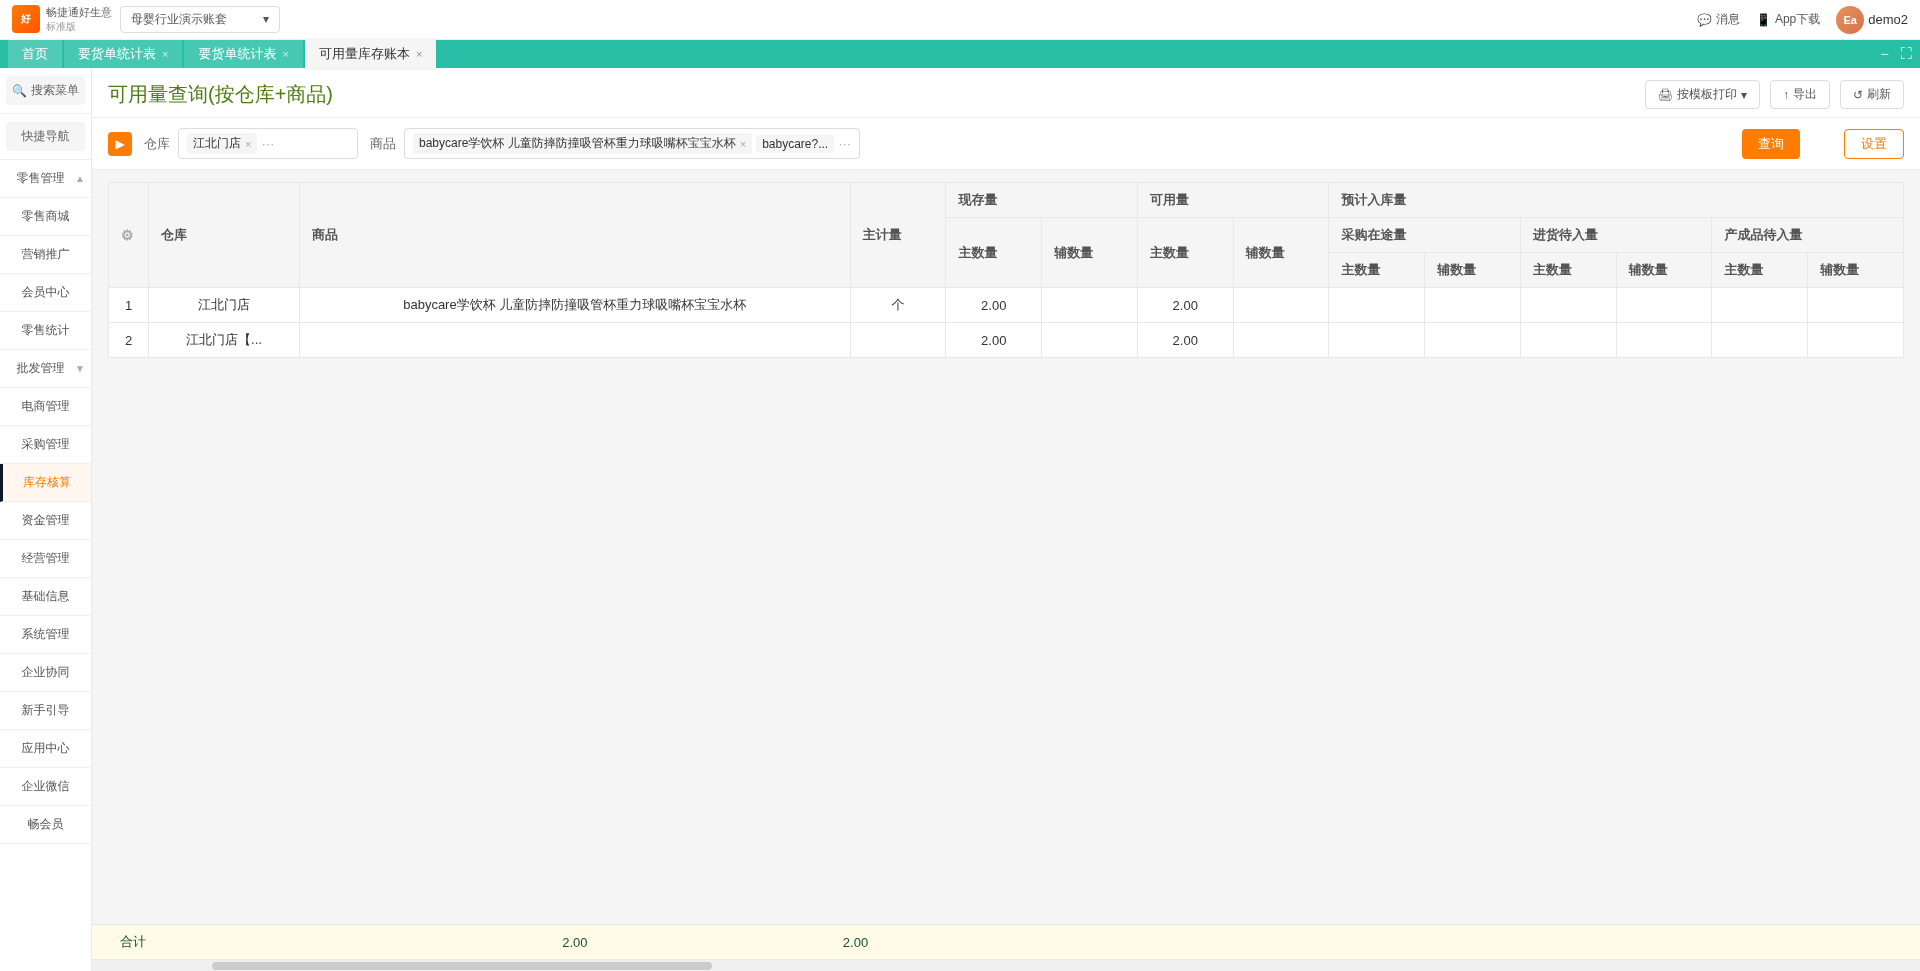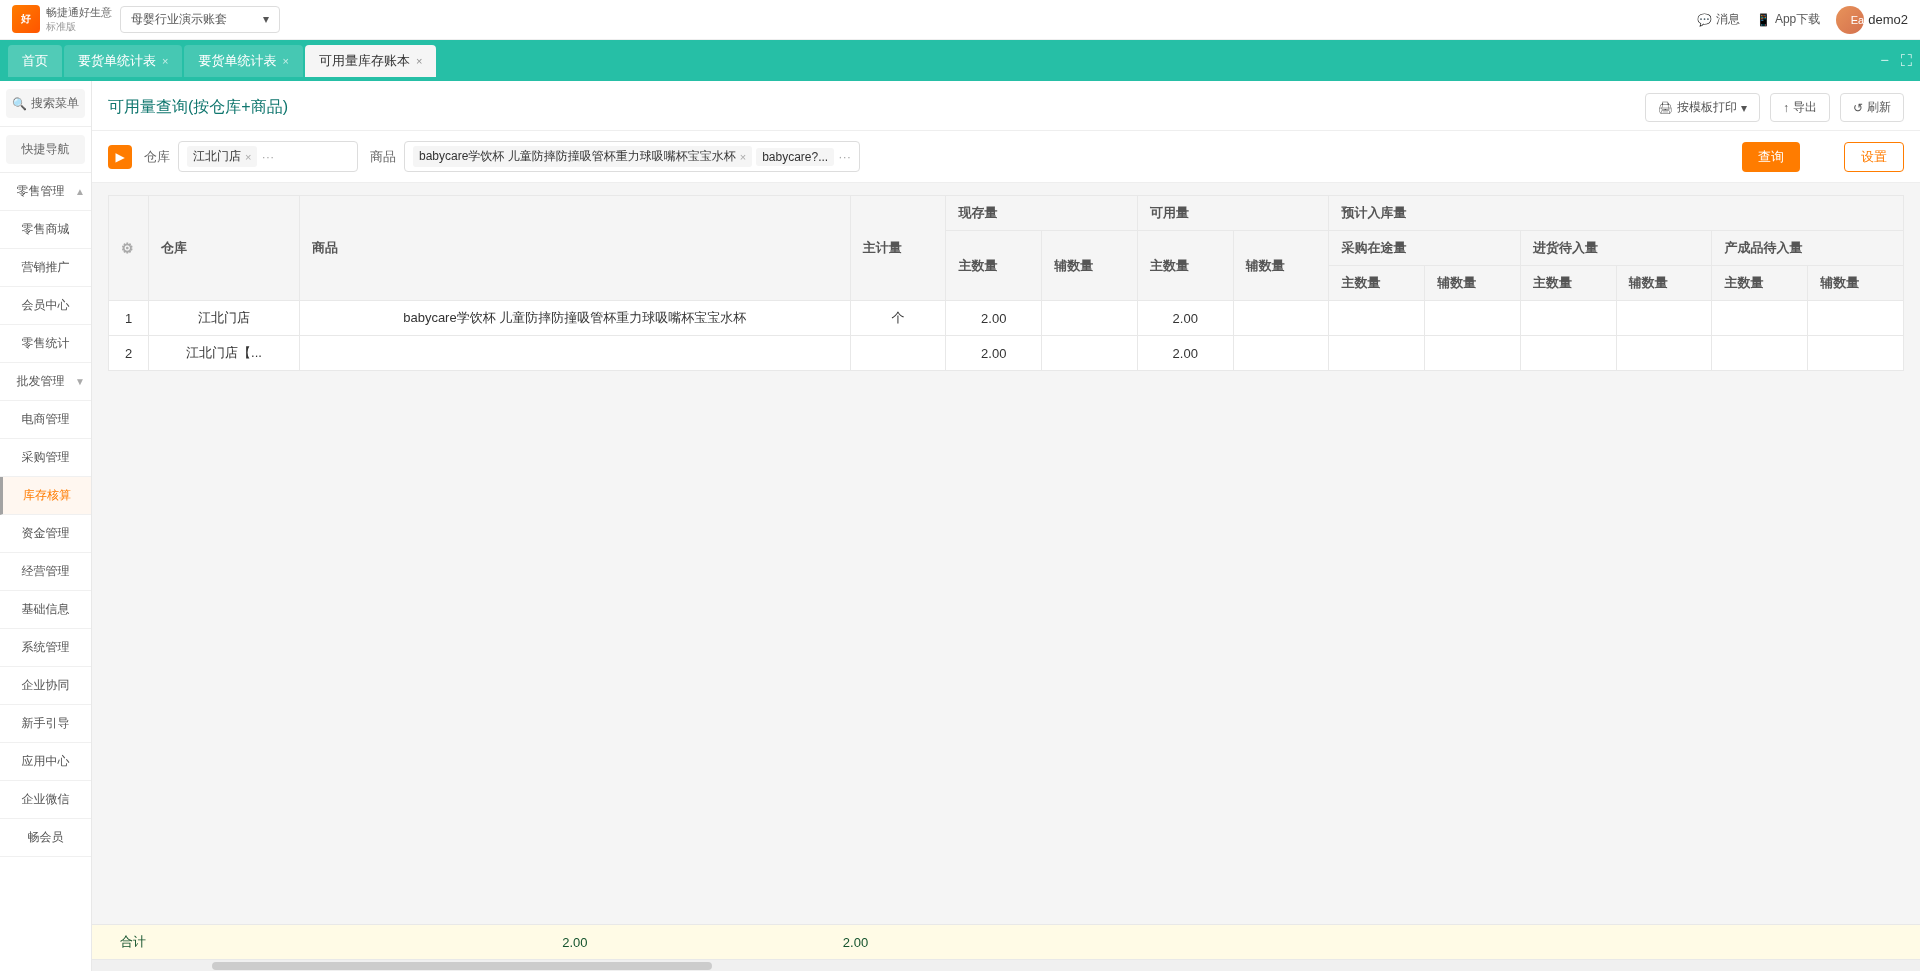"Ea" .avatar { font-weight: normal -> bold; justify-content: flex-end -> center }
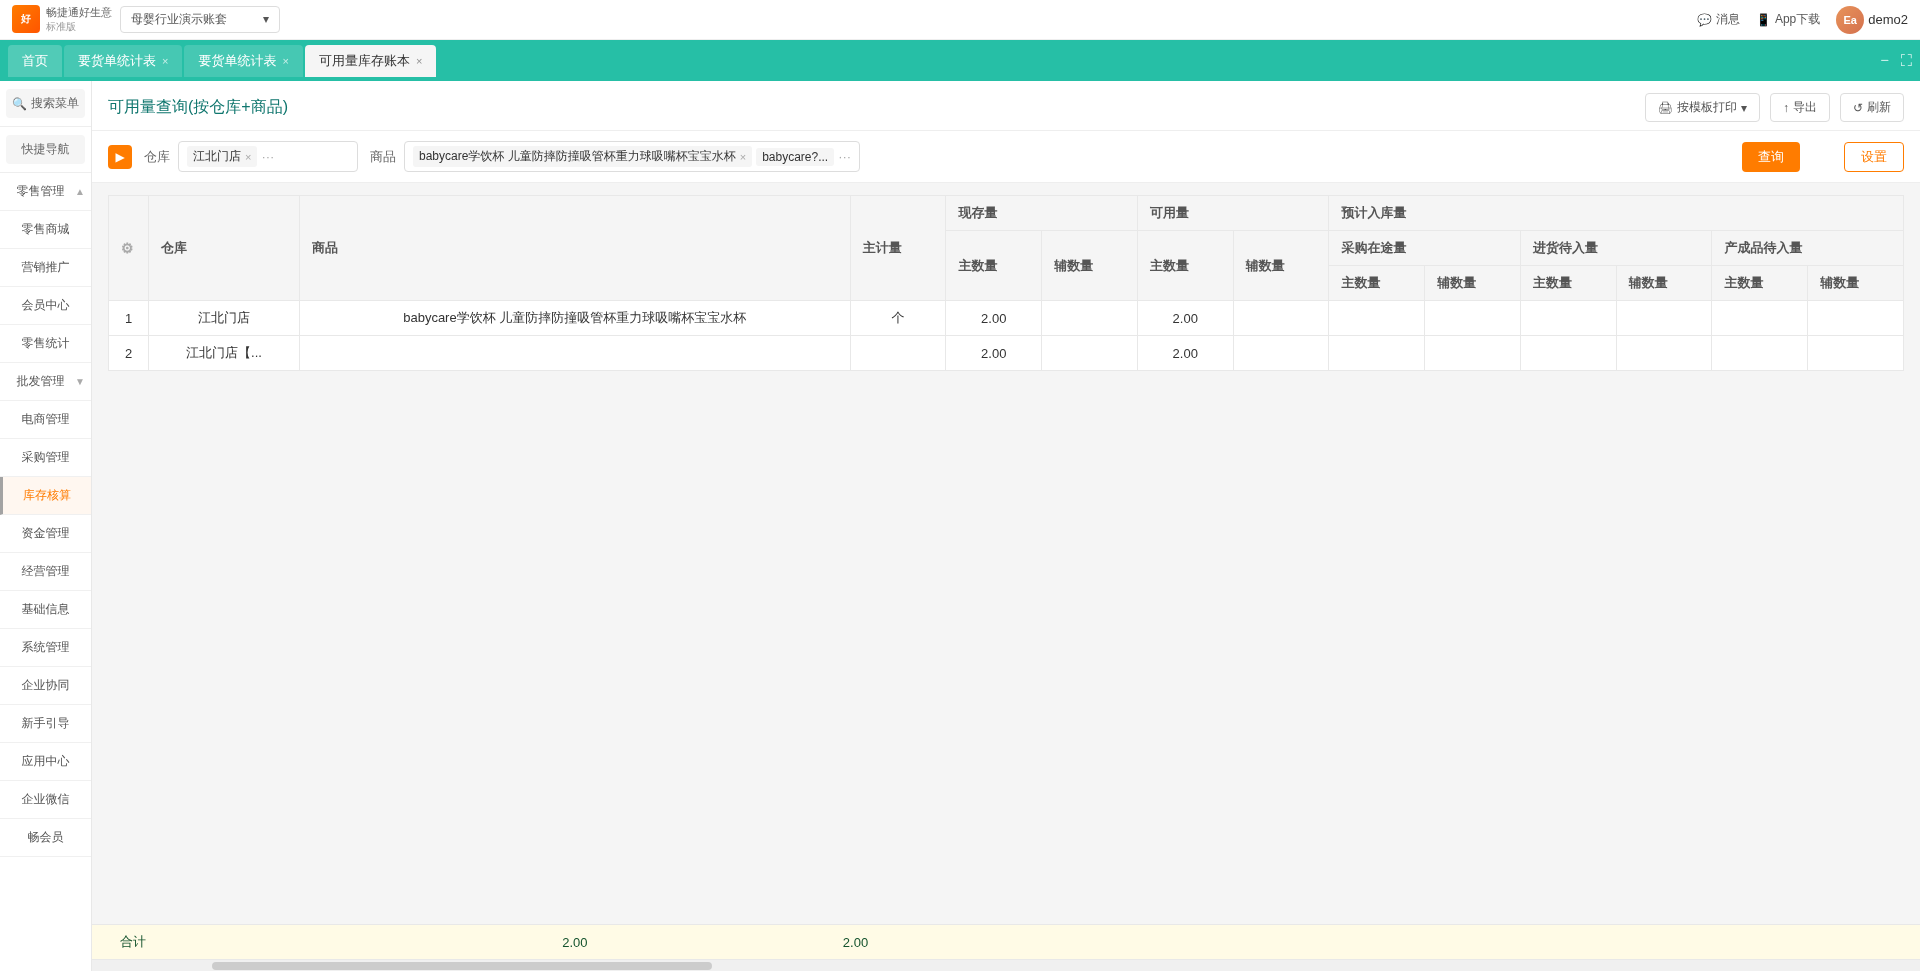"首页" .nav-tabs { height: 41px -> 28px }
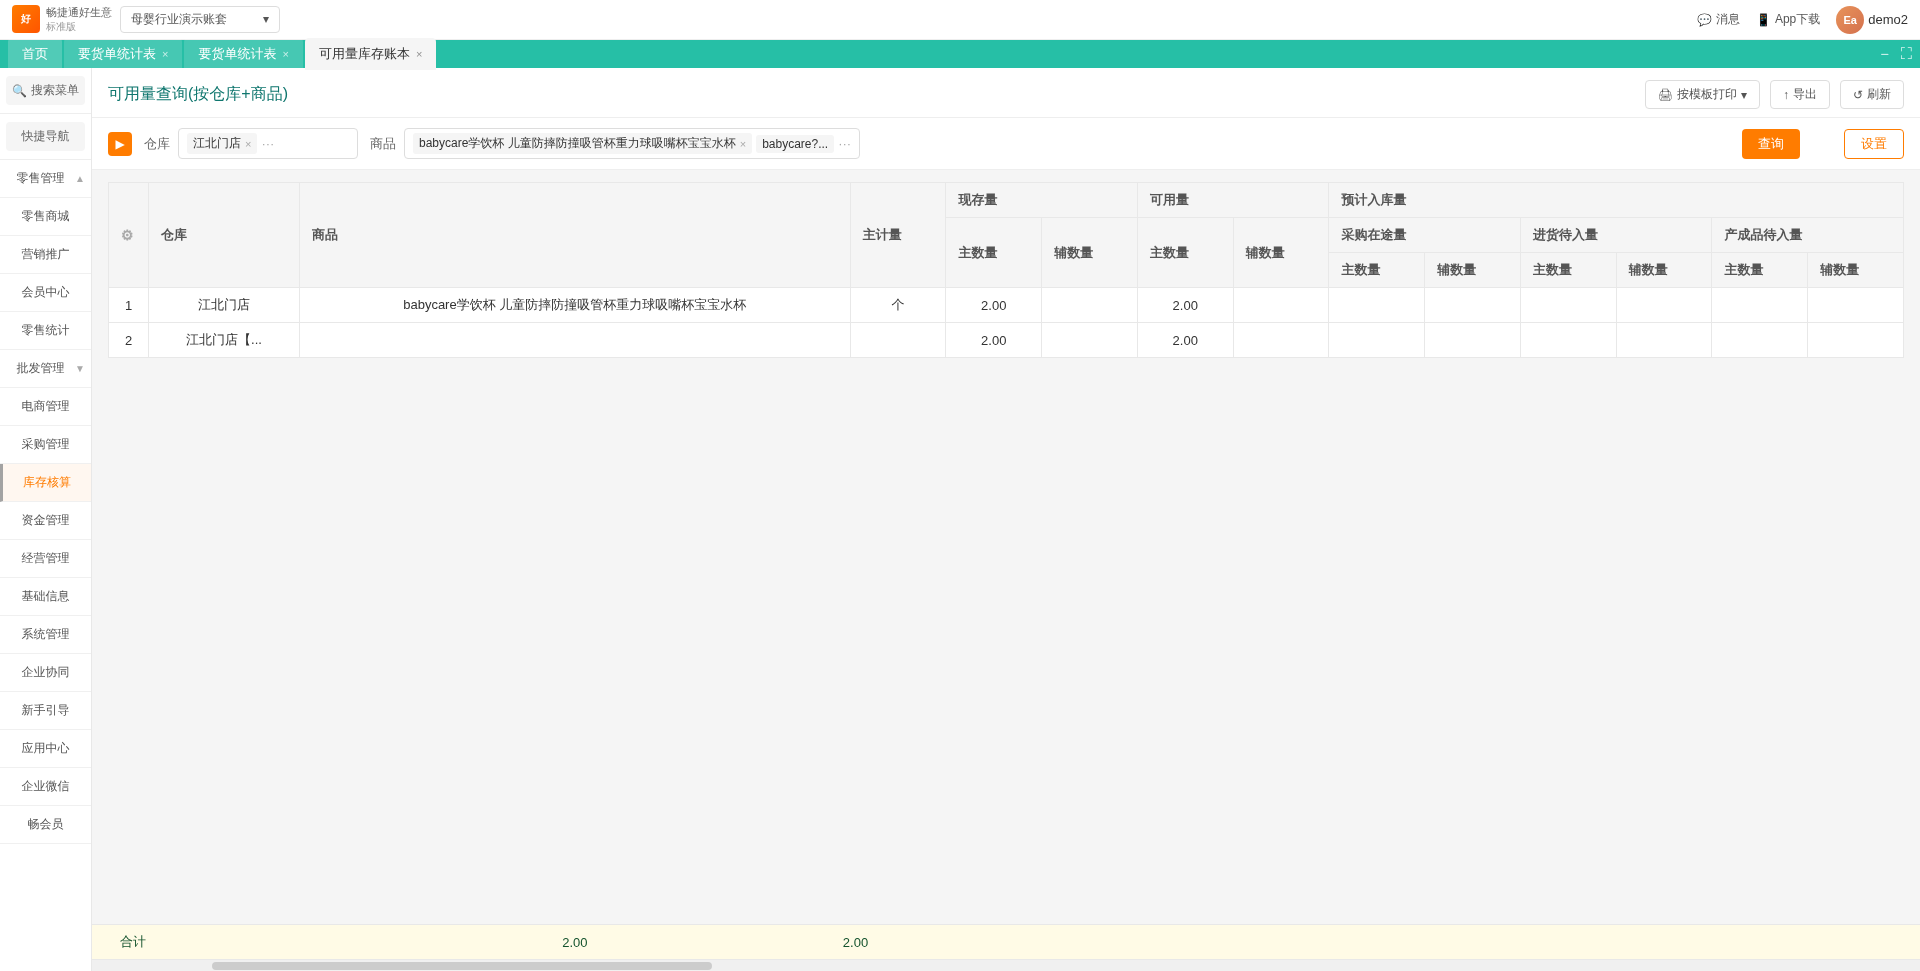"可用量查询(按仓库+商品)" .page-title { color: #0f766e -> #4d7c0f; font-size: 16px -> 20px }
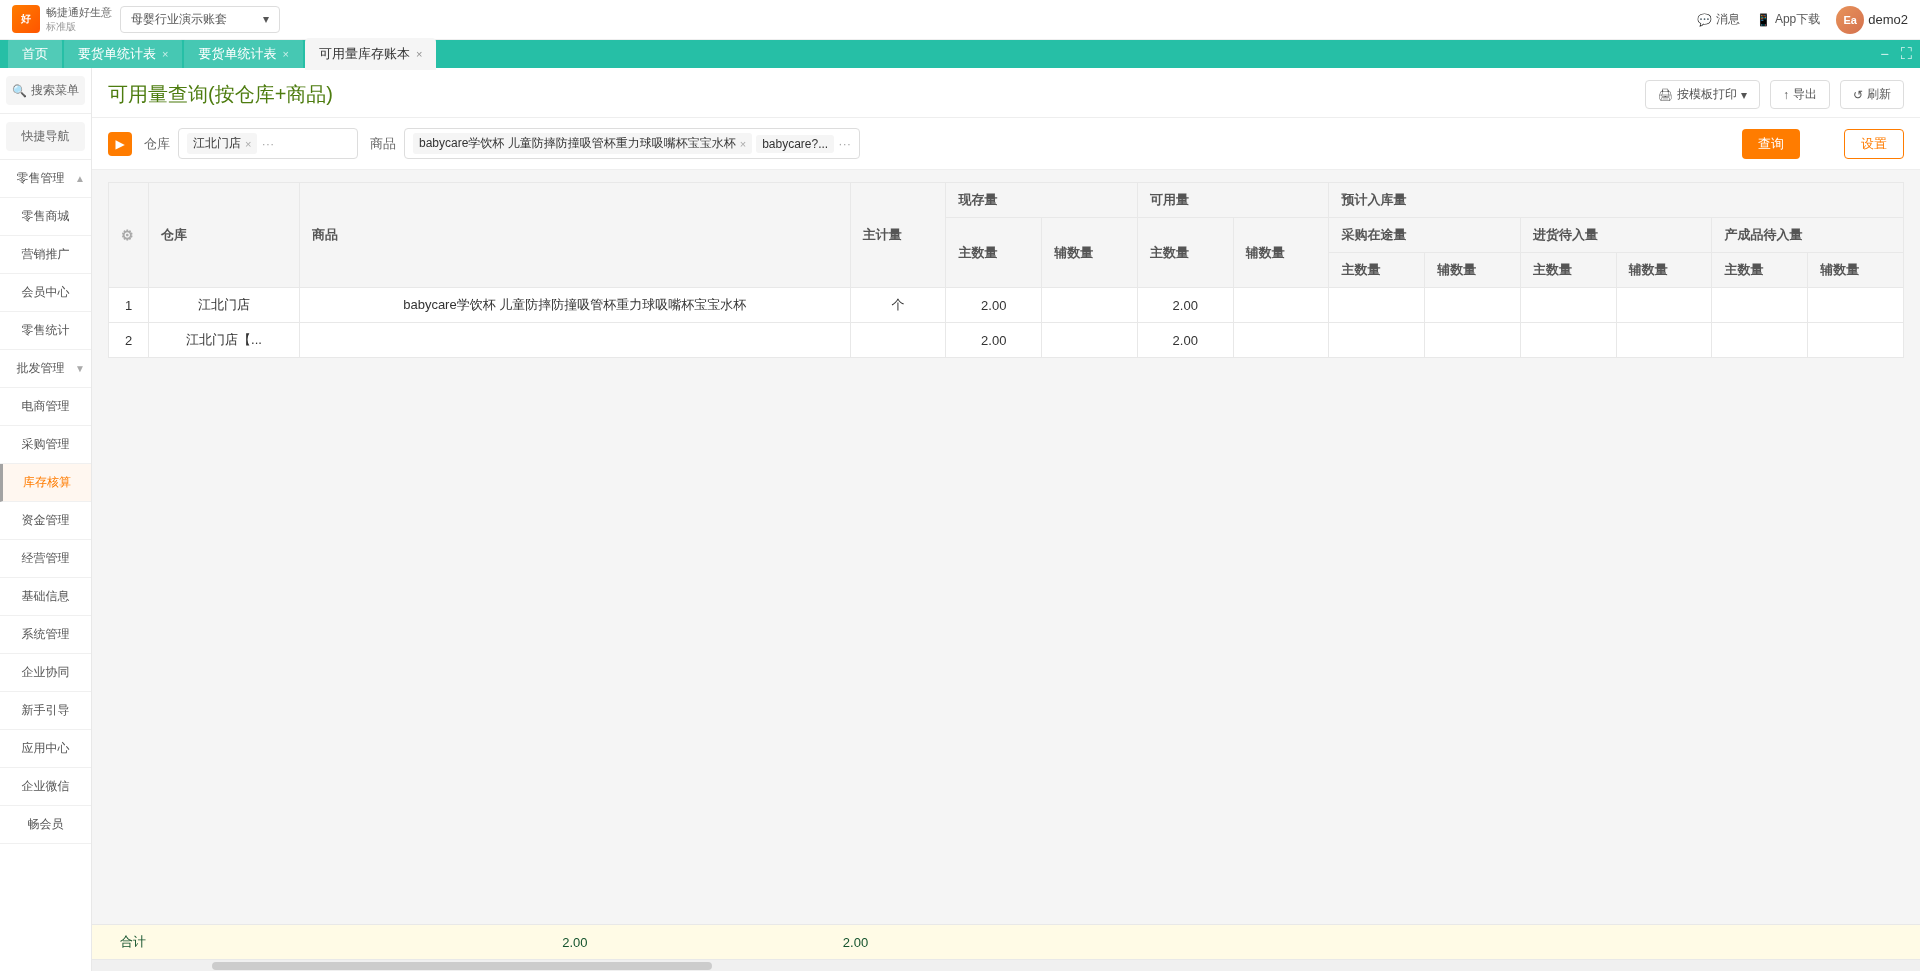"库存核算" .sidebar-item.active { border-left: 3px solid #a3a3a3 -> 3px solid #0f172a }
